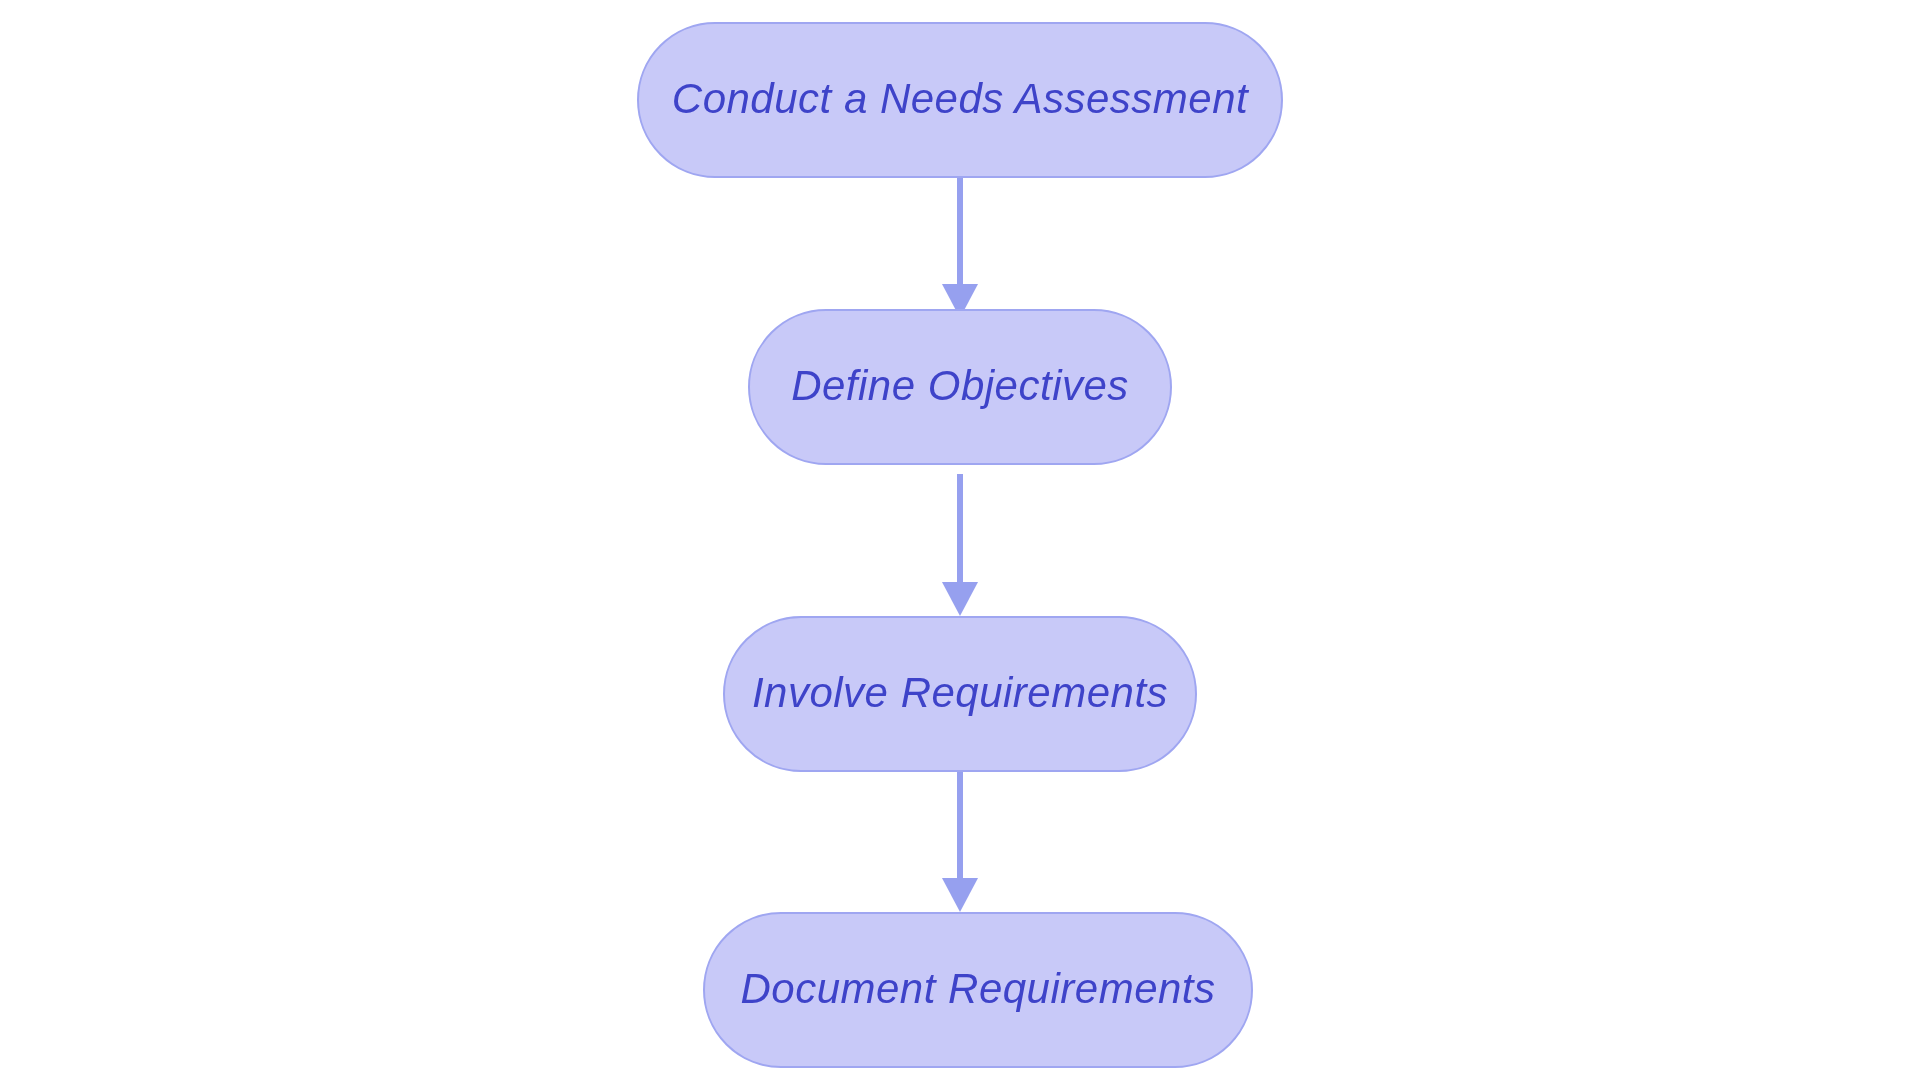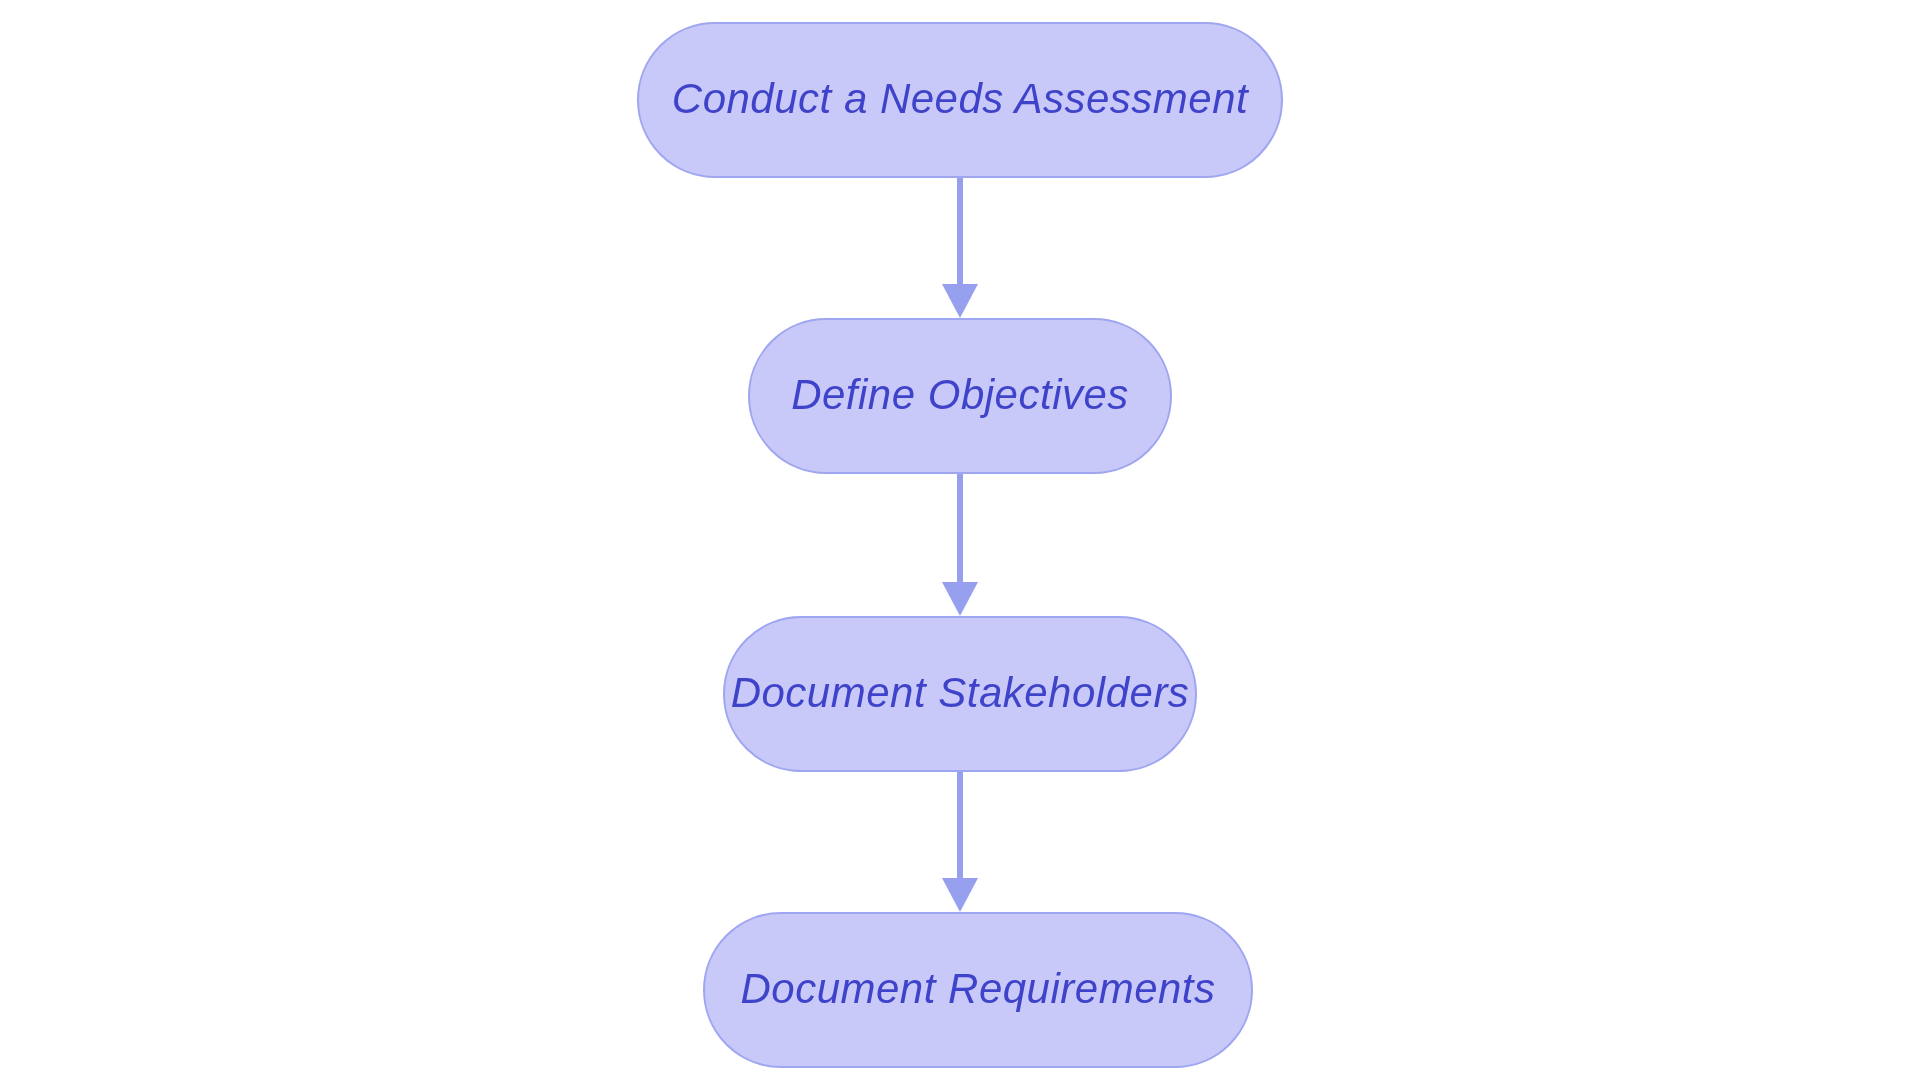"Define Objectives" .node-2 { top: 318px -> 309px }
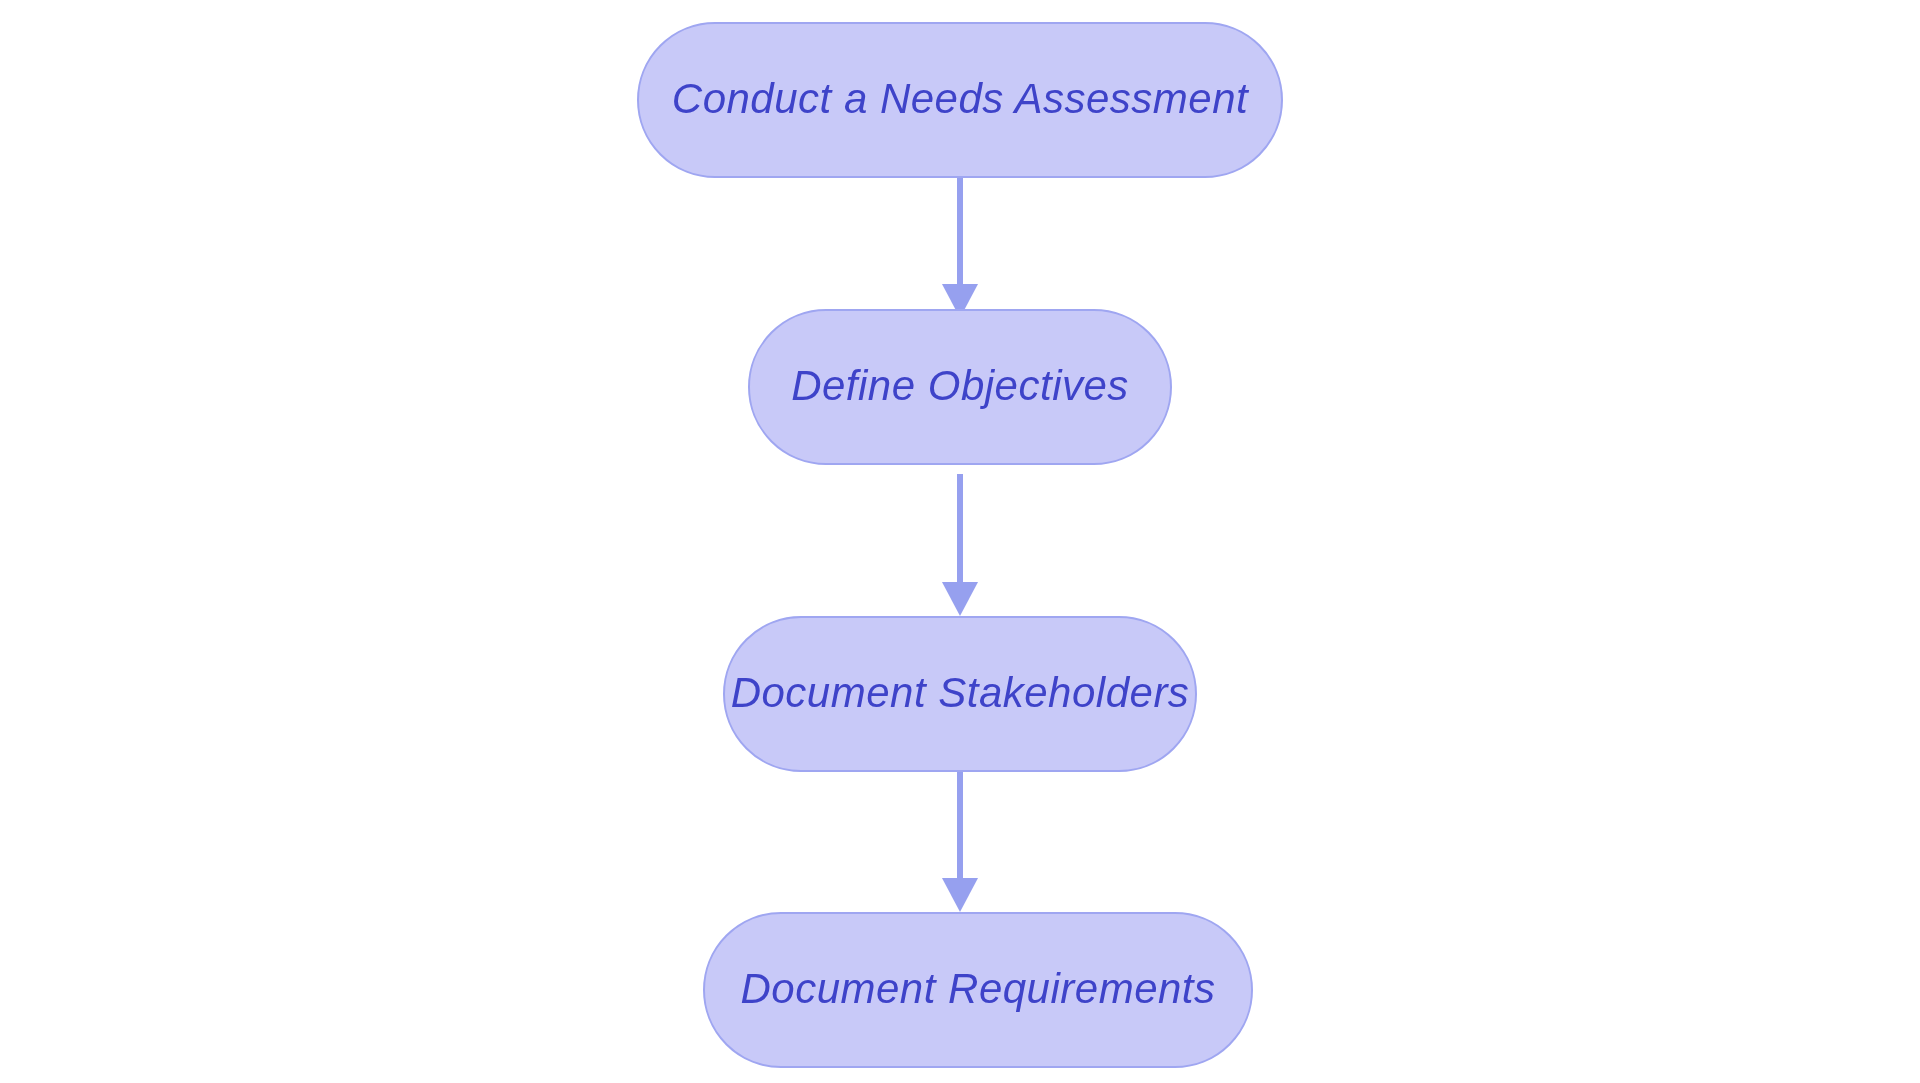"Document Stakeholders" span.label { text: Document Stakeholders -> Involve Requirements }
